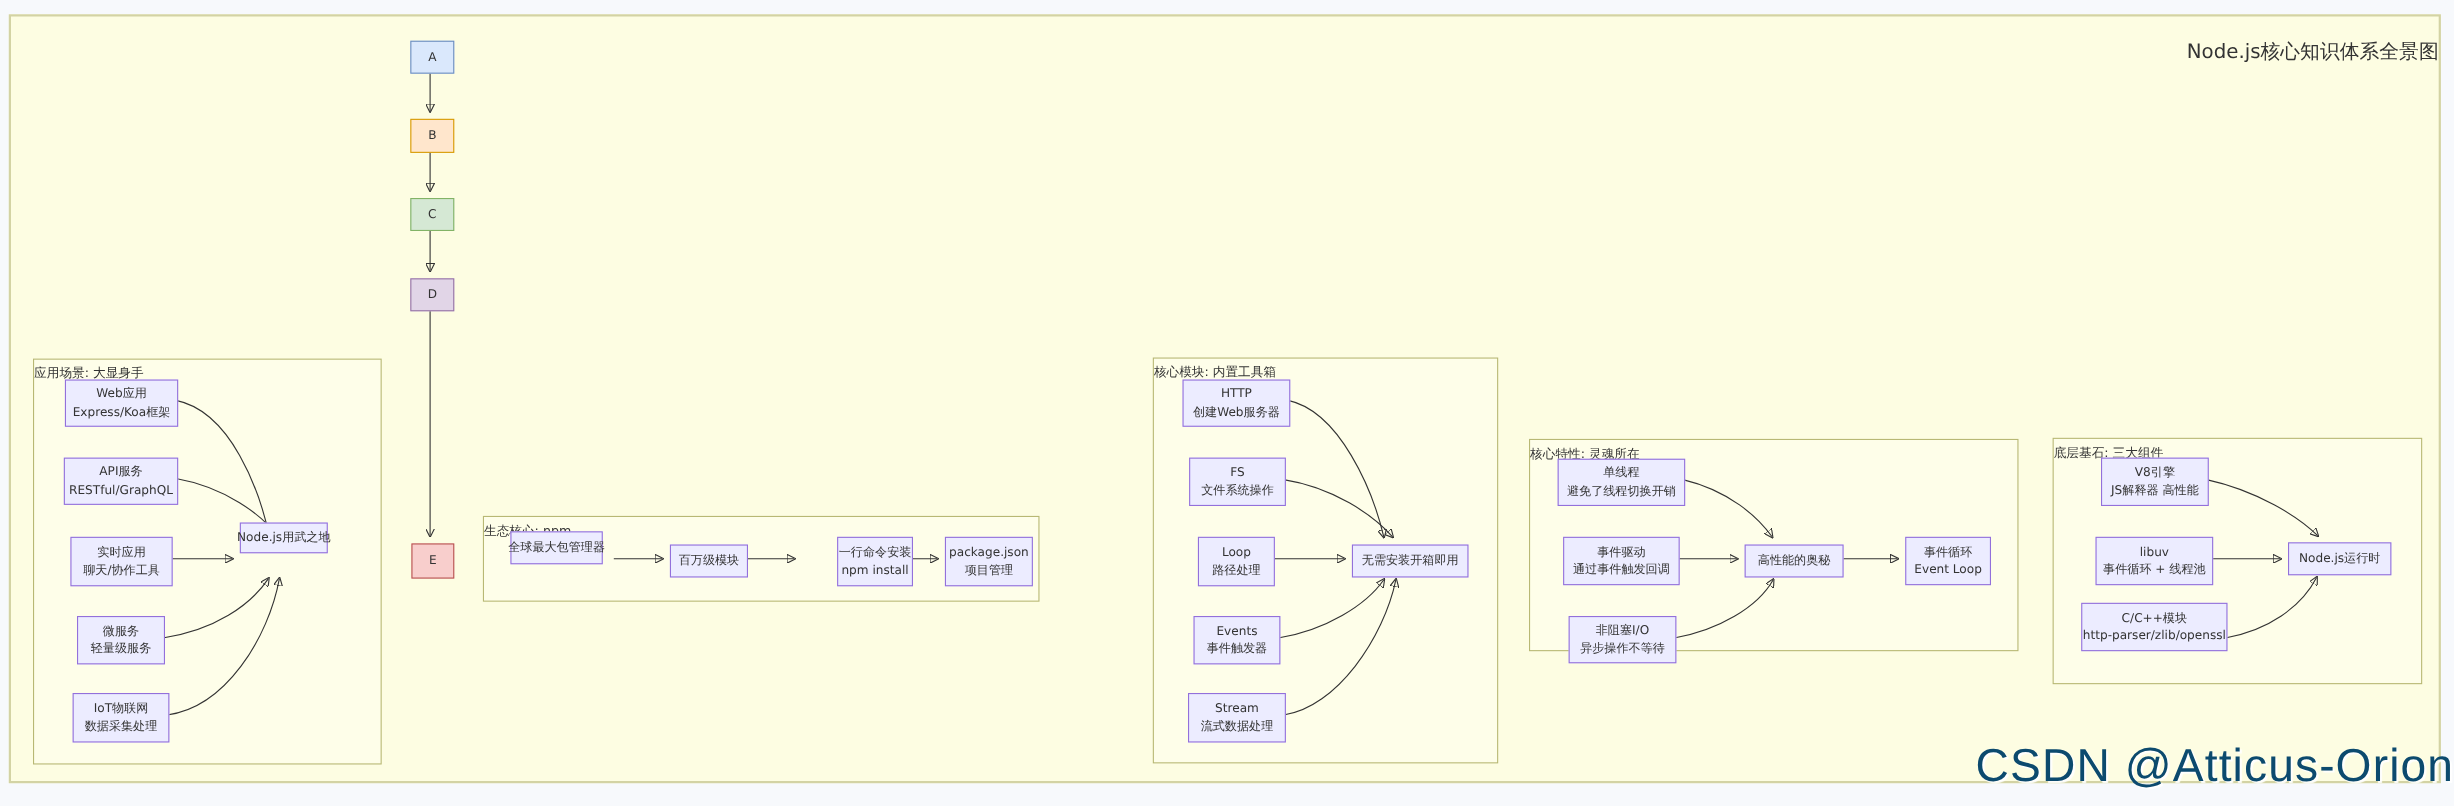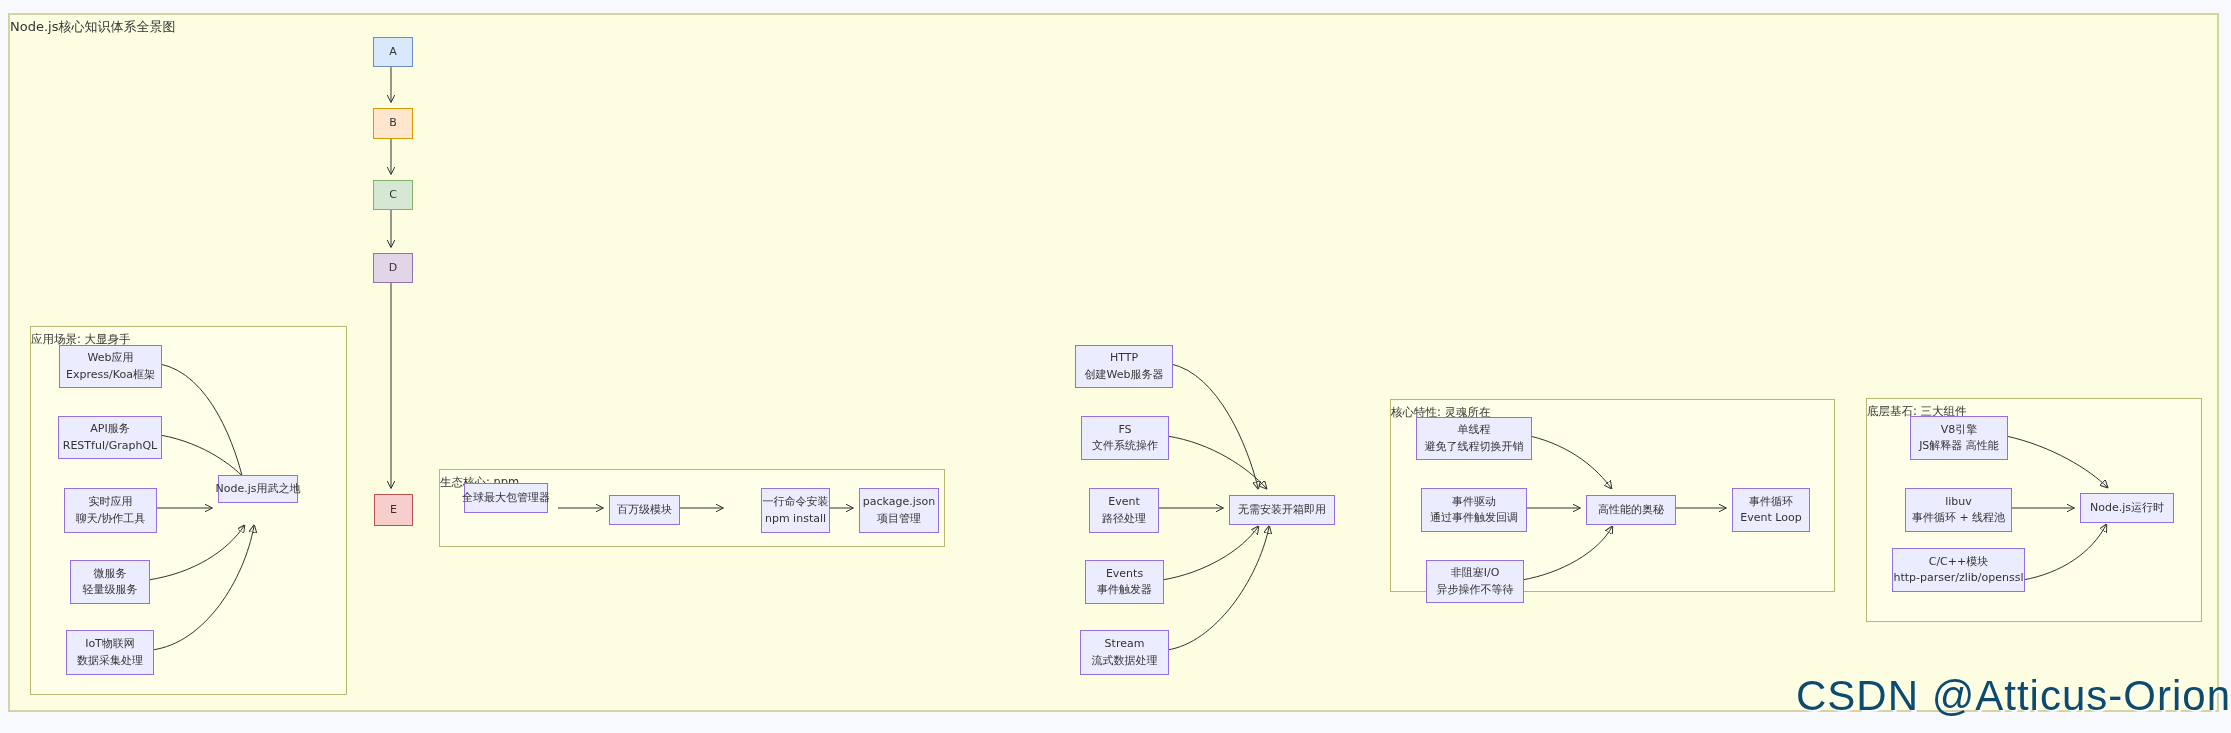"Node.js核心知识体系全景图" .diagram-title { font-size: 13px -> 18px; text-align: left -> right; top: 3px -> 20px }
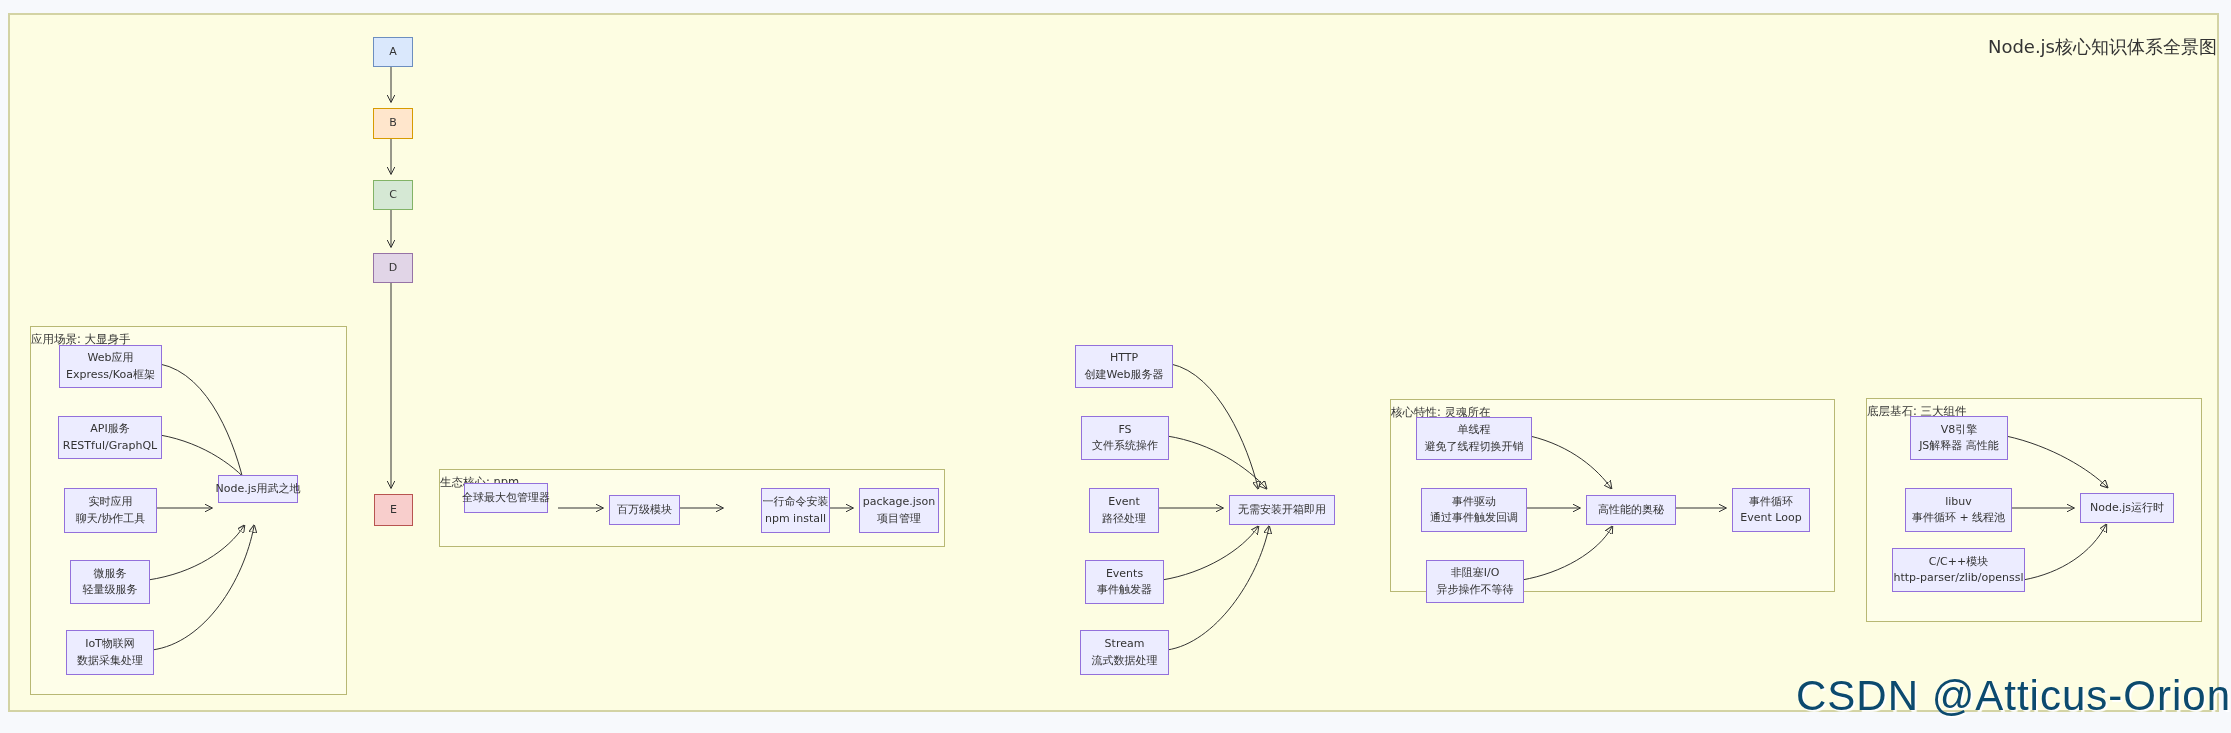"核心模块: 内置工具箱" div.cluster { html: none -> <div> <div>核心模块: 内置工具箱</div> </div> }
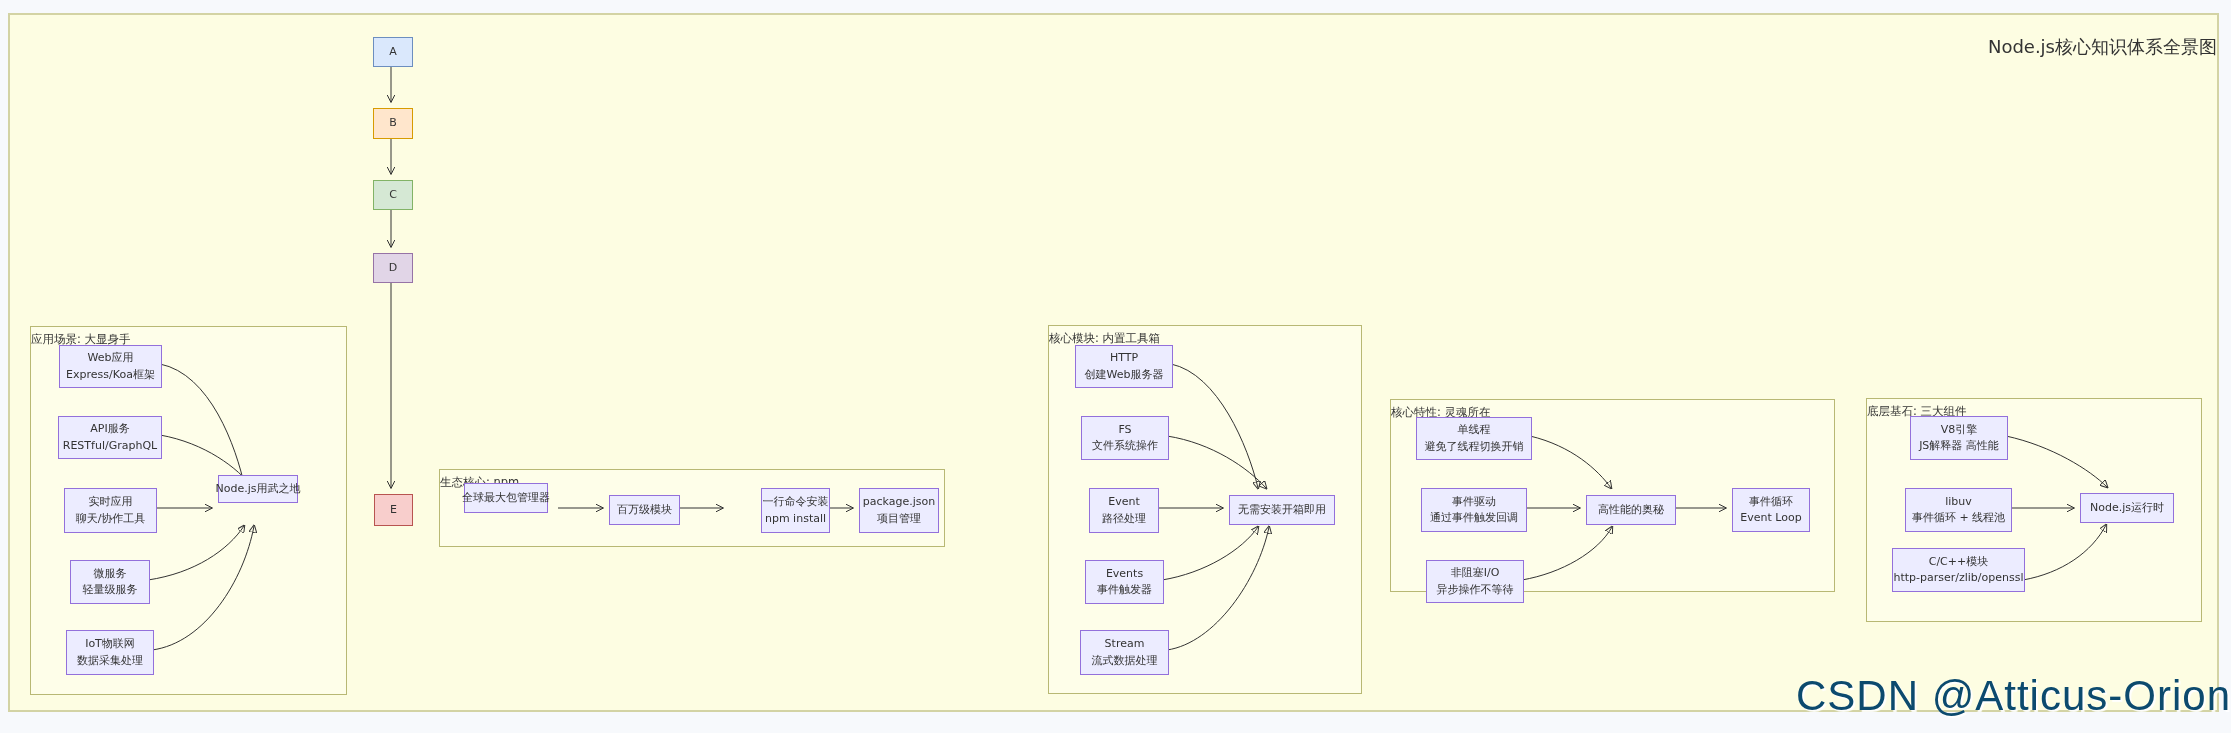"Event" span { text: Event -> Loop }
